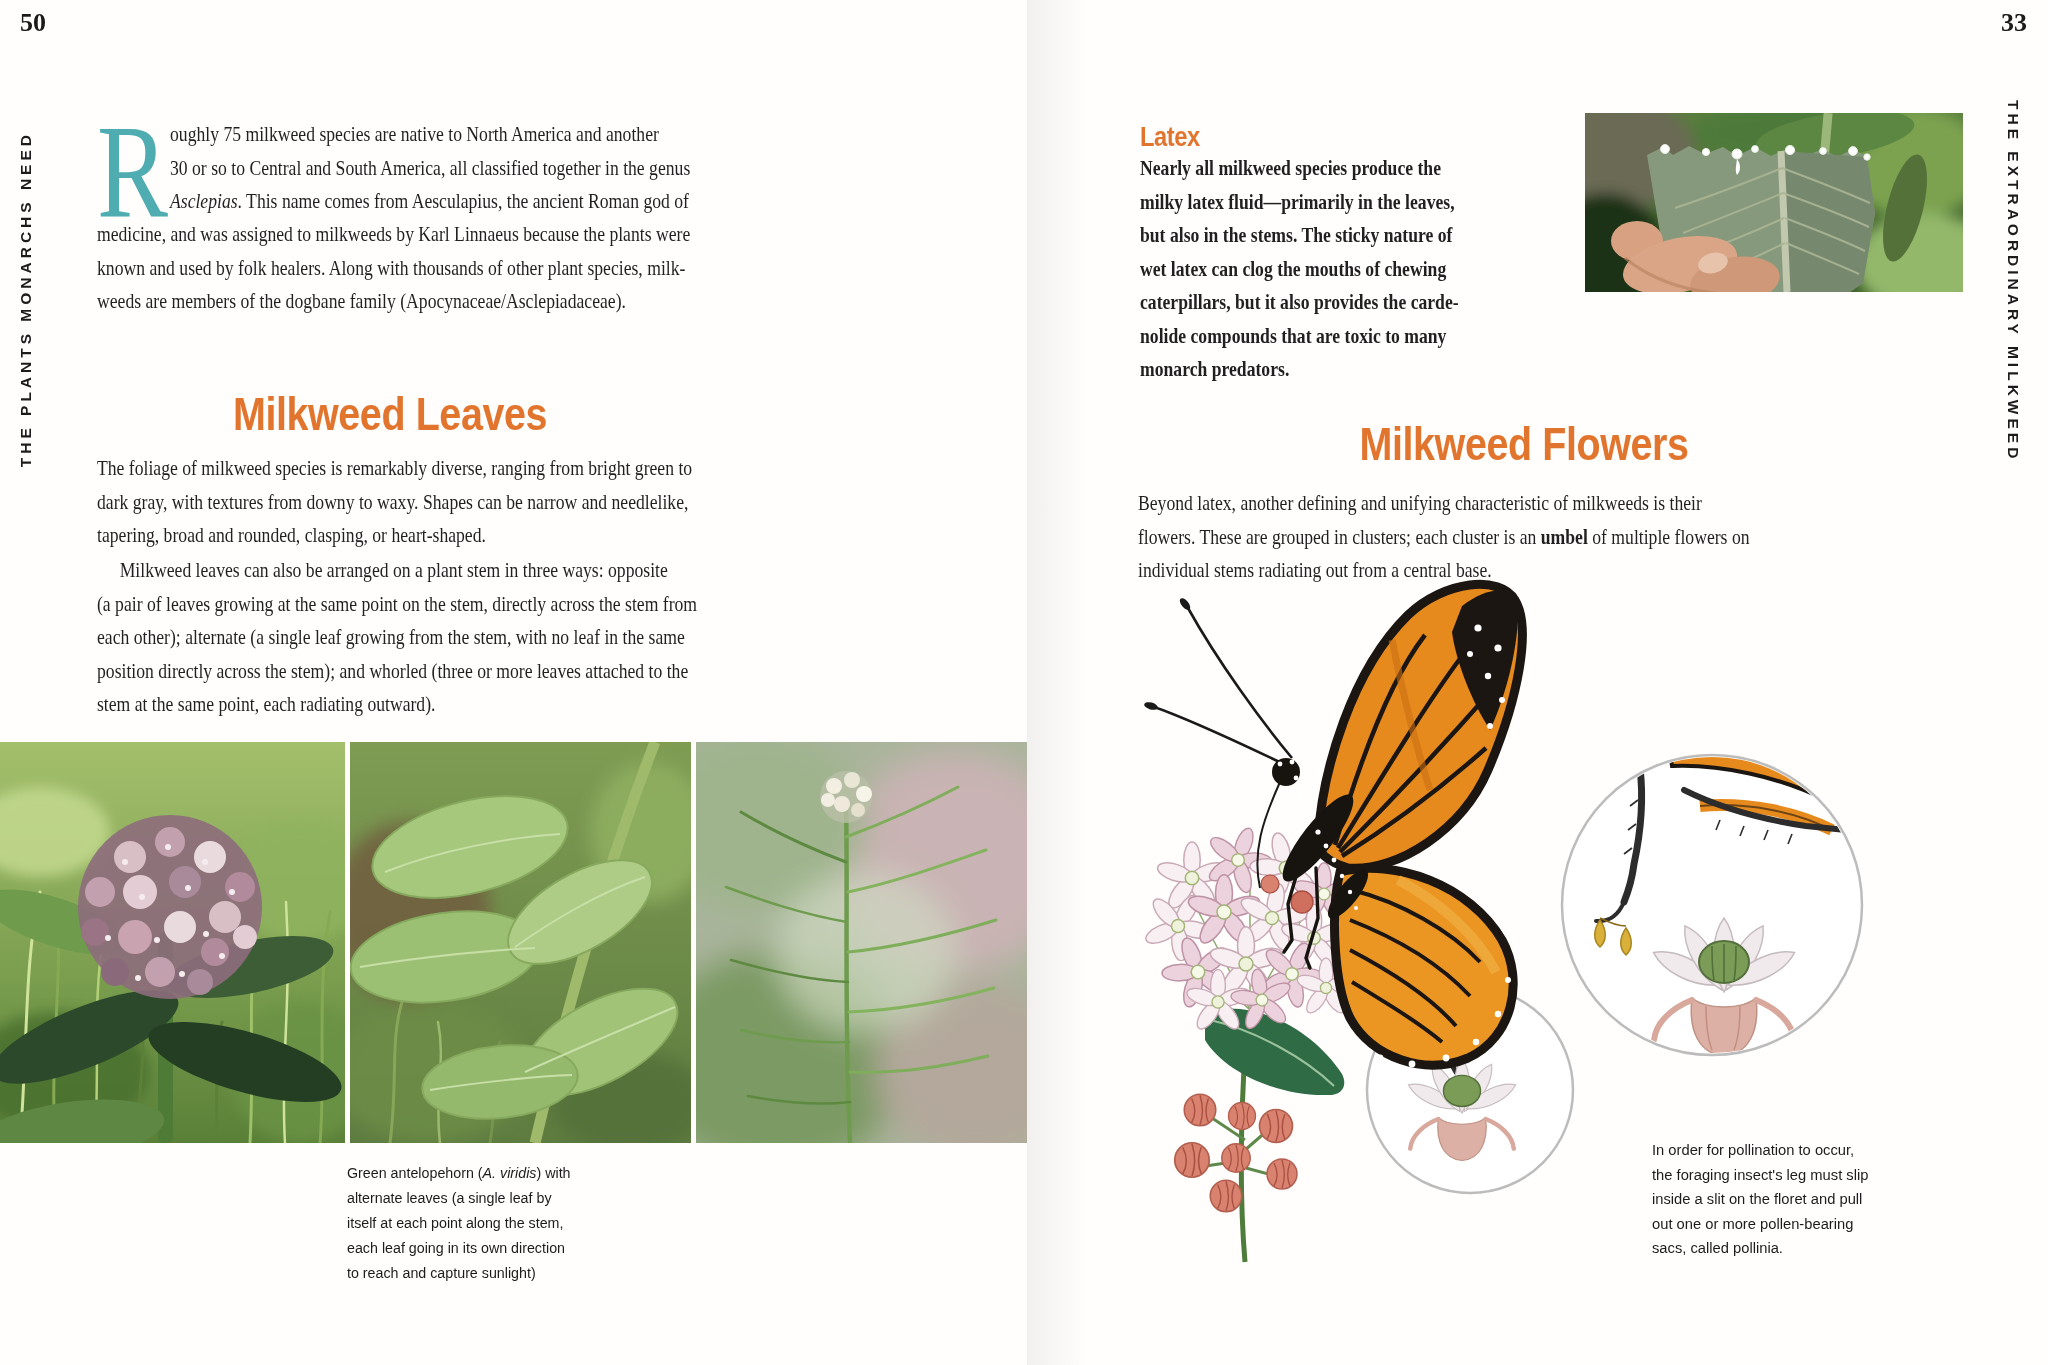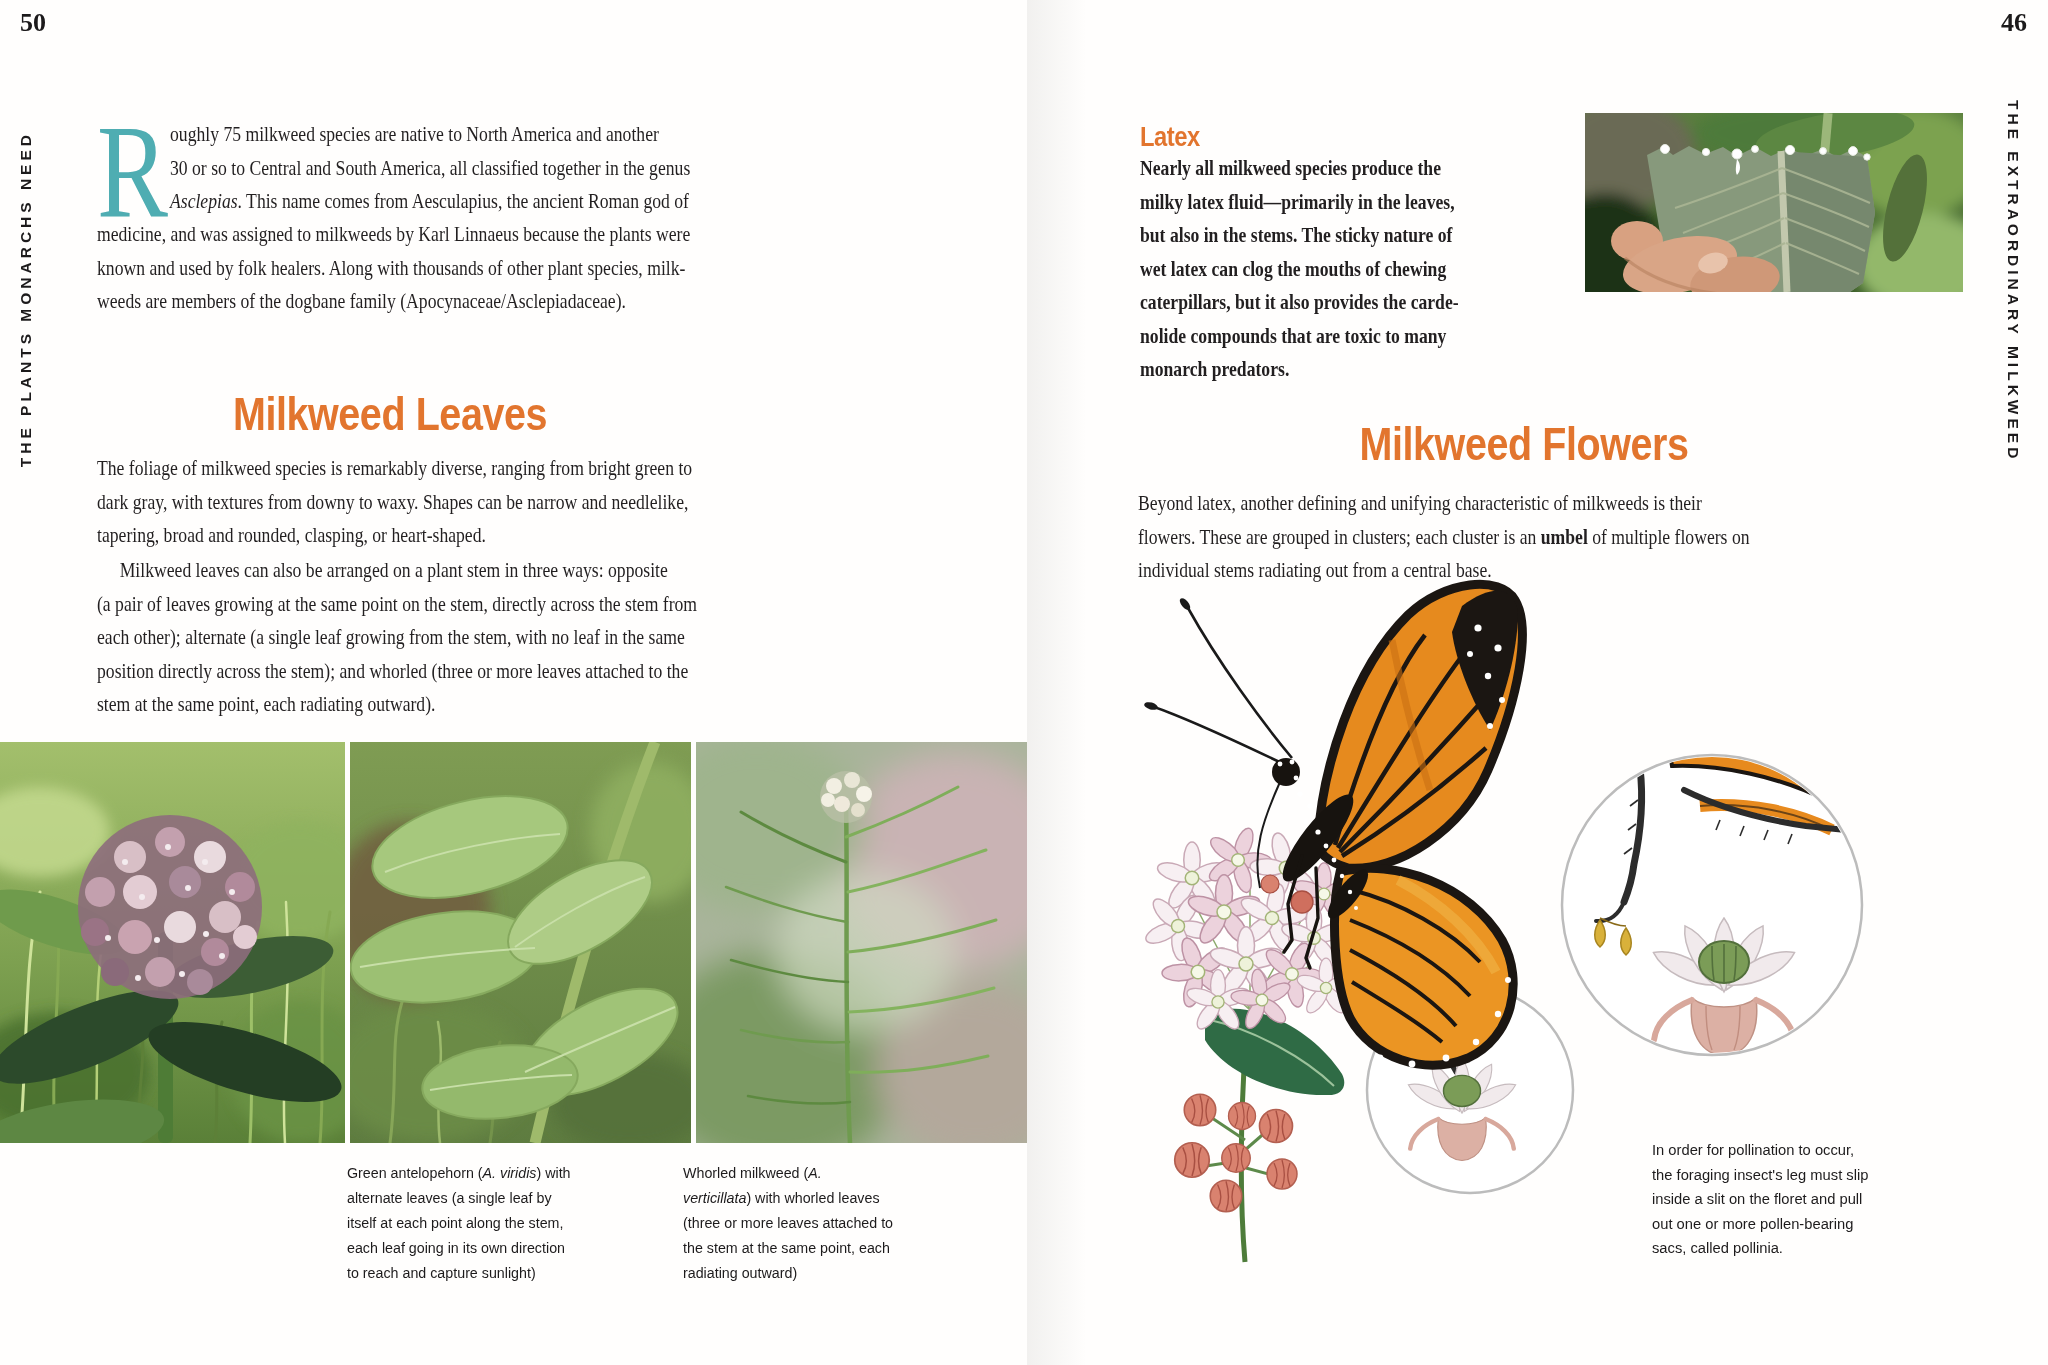"46" div.abs { text: 46 -> 33 }
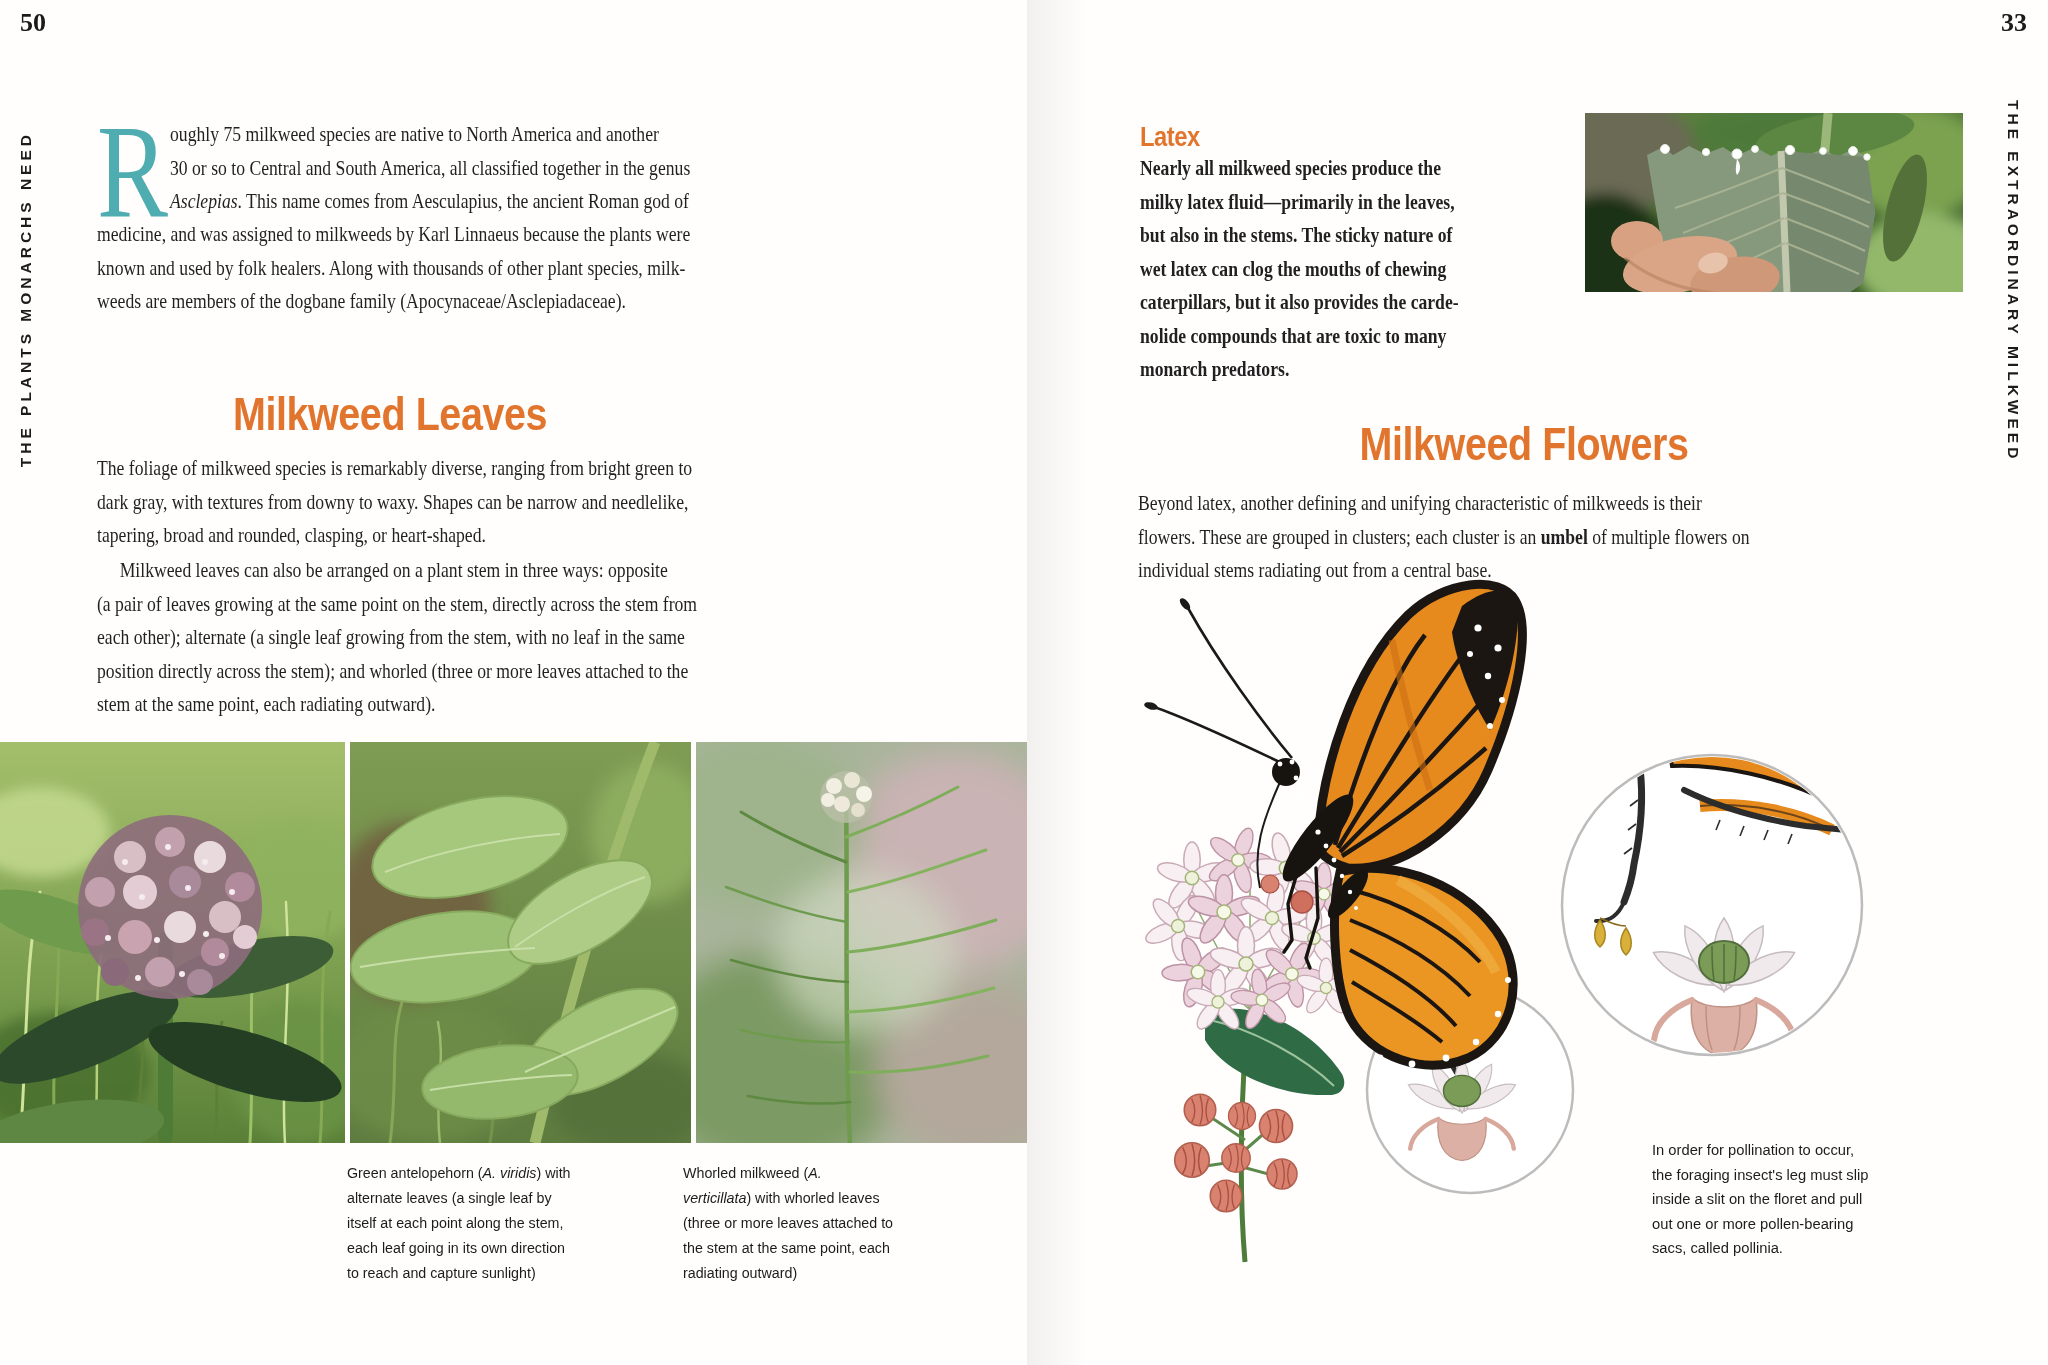"Whorled milkweed (A." div.abs { html: <div> <div><span>Whorled milkweed (</span><span>A.</span></div> <div><span>verticillata</span><span>) with whorled leaves</span></div> <div>(three or more leaves attached to</div> <div>the stem at the same point, each</div> <div>radiating outward)</div> </div> -> none }
